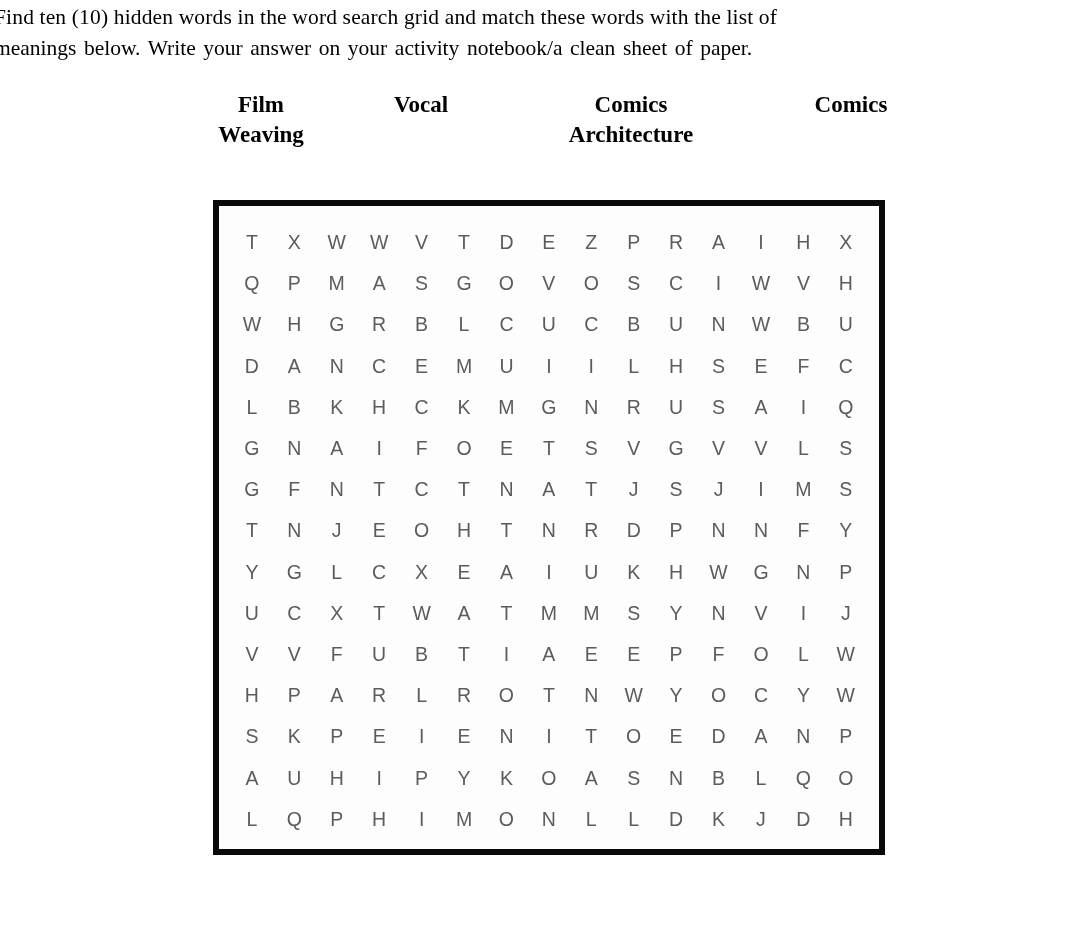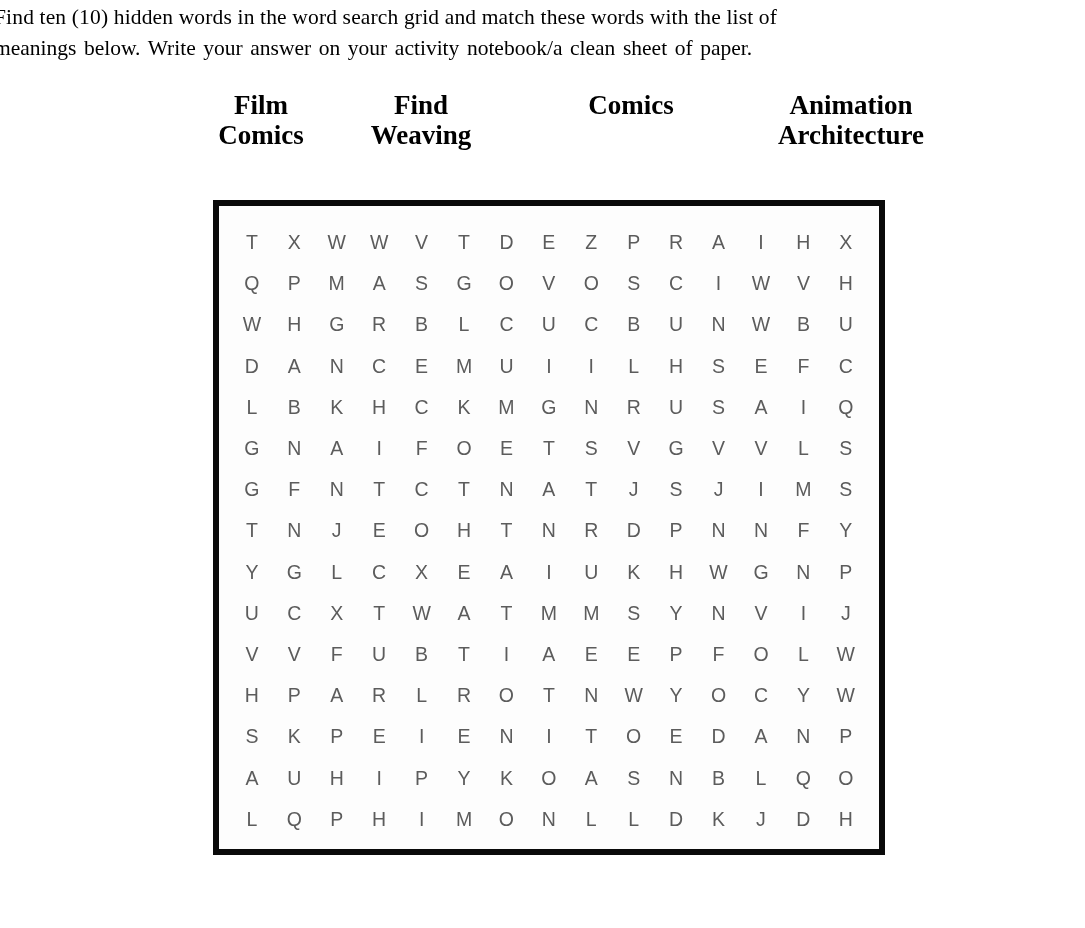"Film" #word-list { font-size: 27px -> 23px }
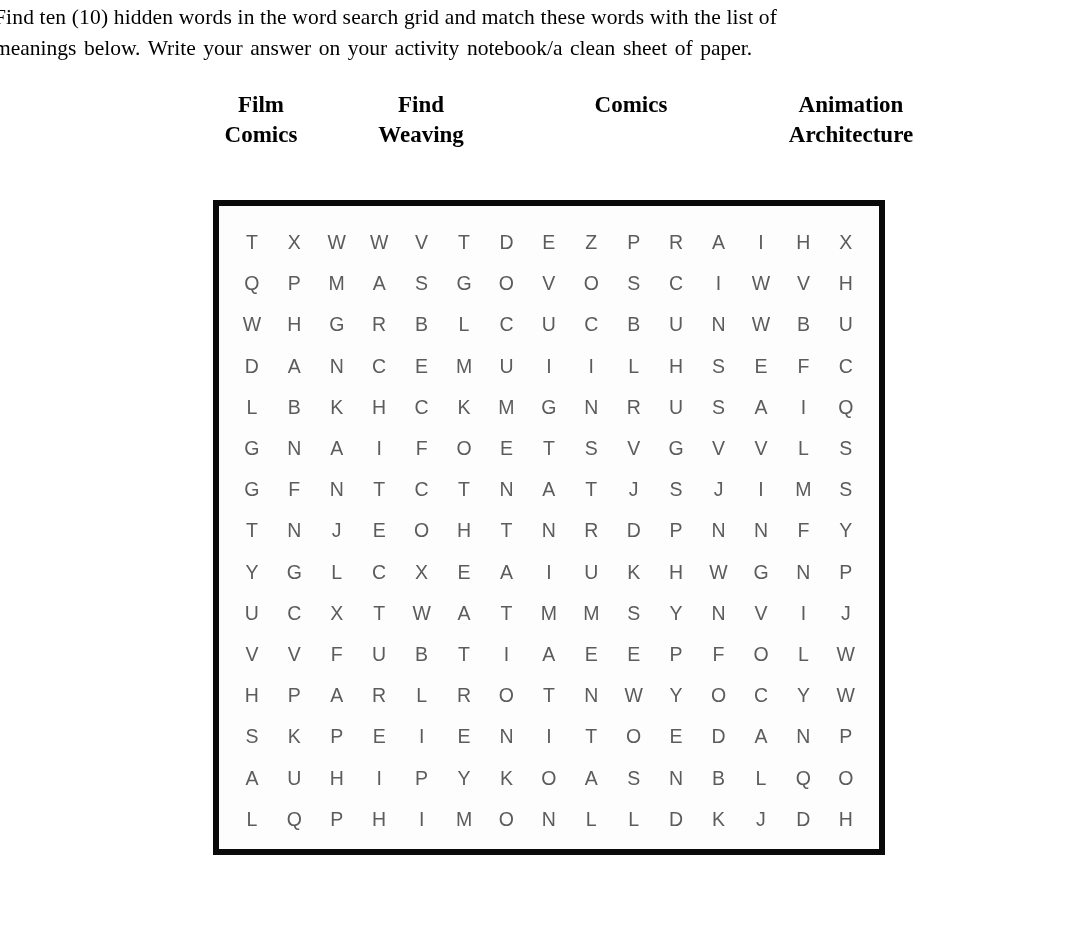"Find" div.wl-cell { text: Find -> Vocal }
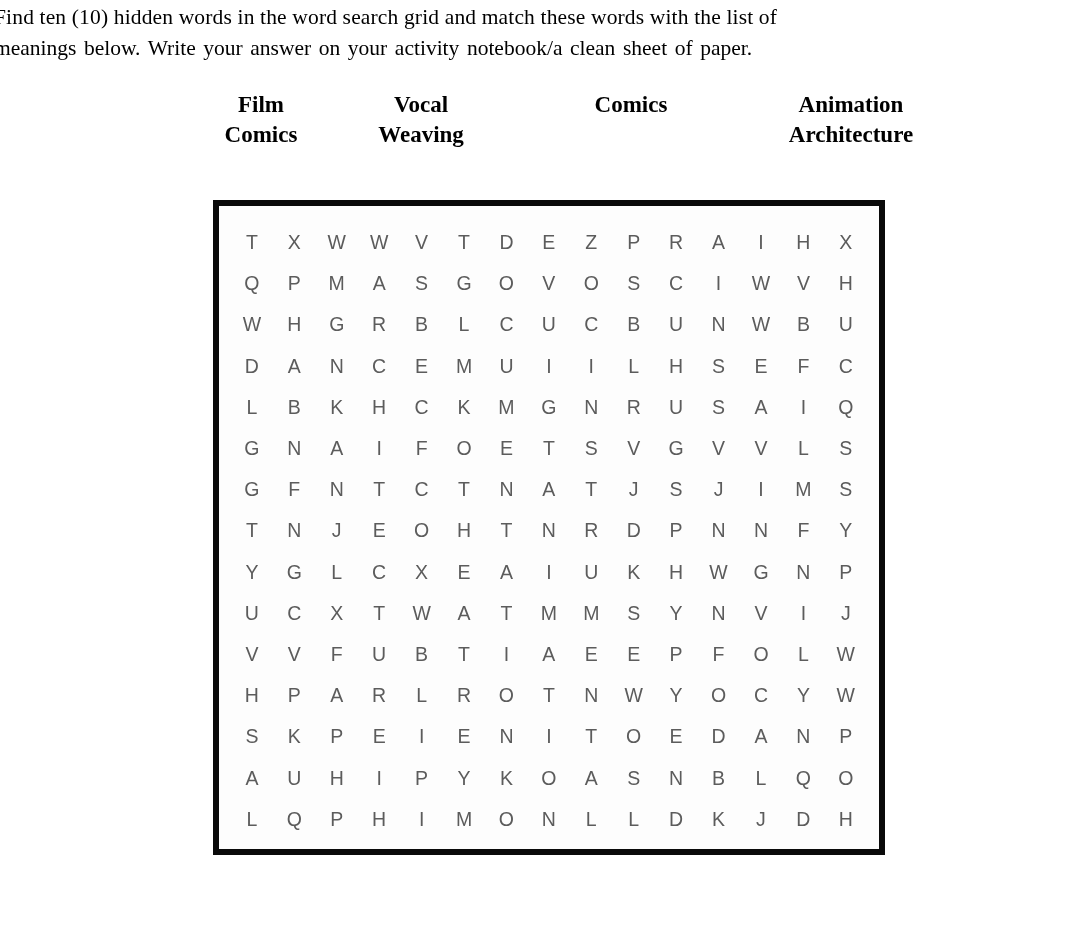"Animation" div.wl-cell { html: <div>Animation</div> -> none }
